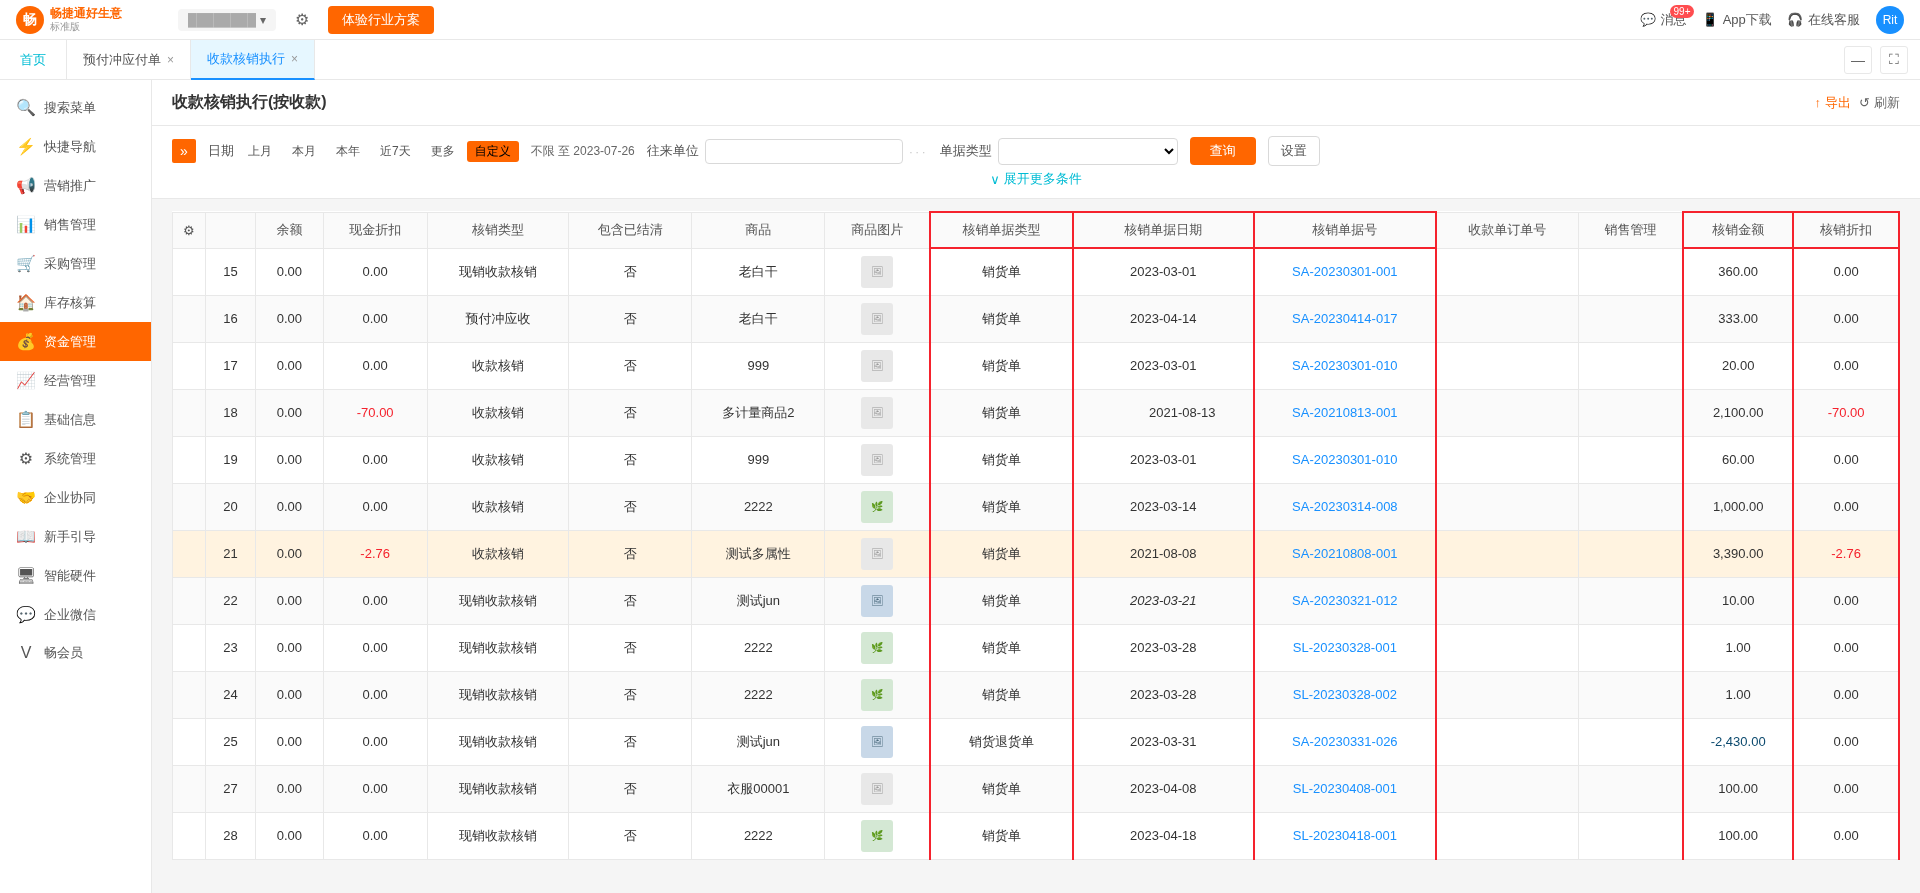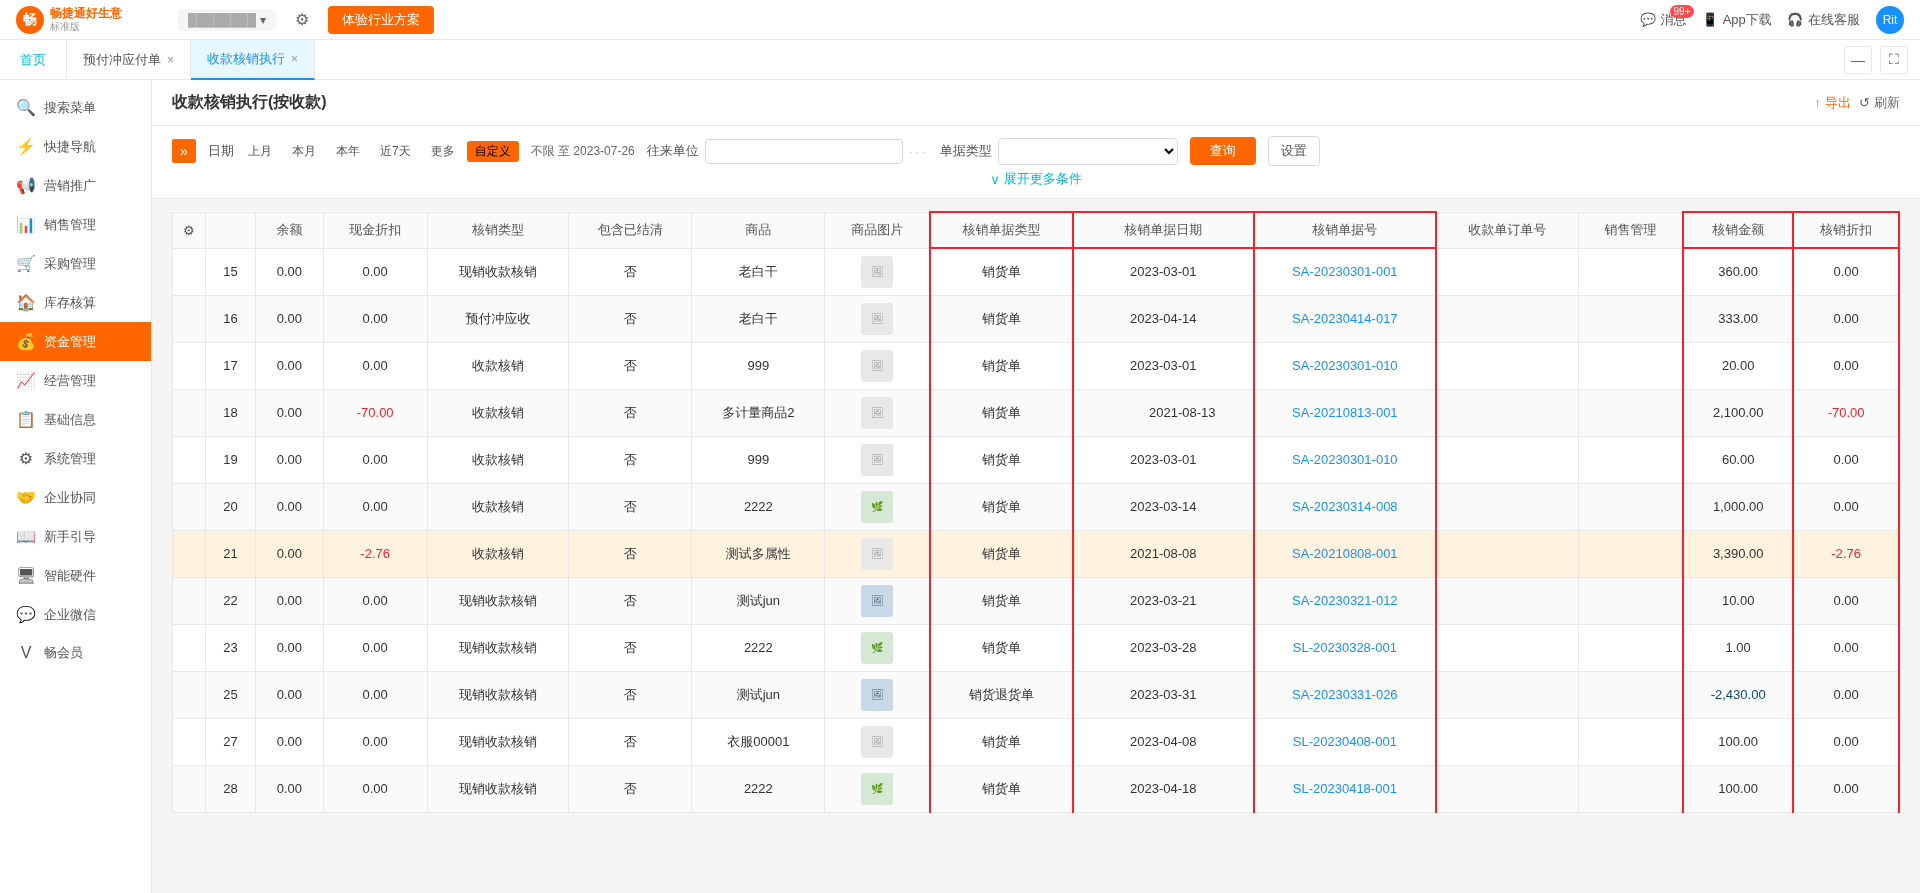"2023-03-21" td { font-style: none -> italic }
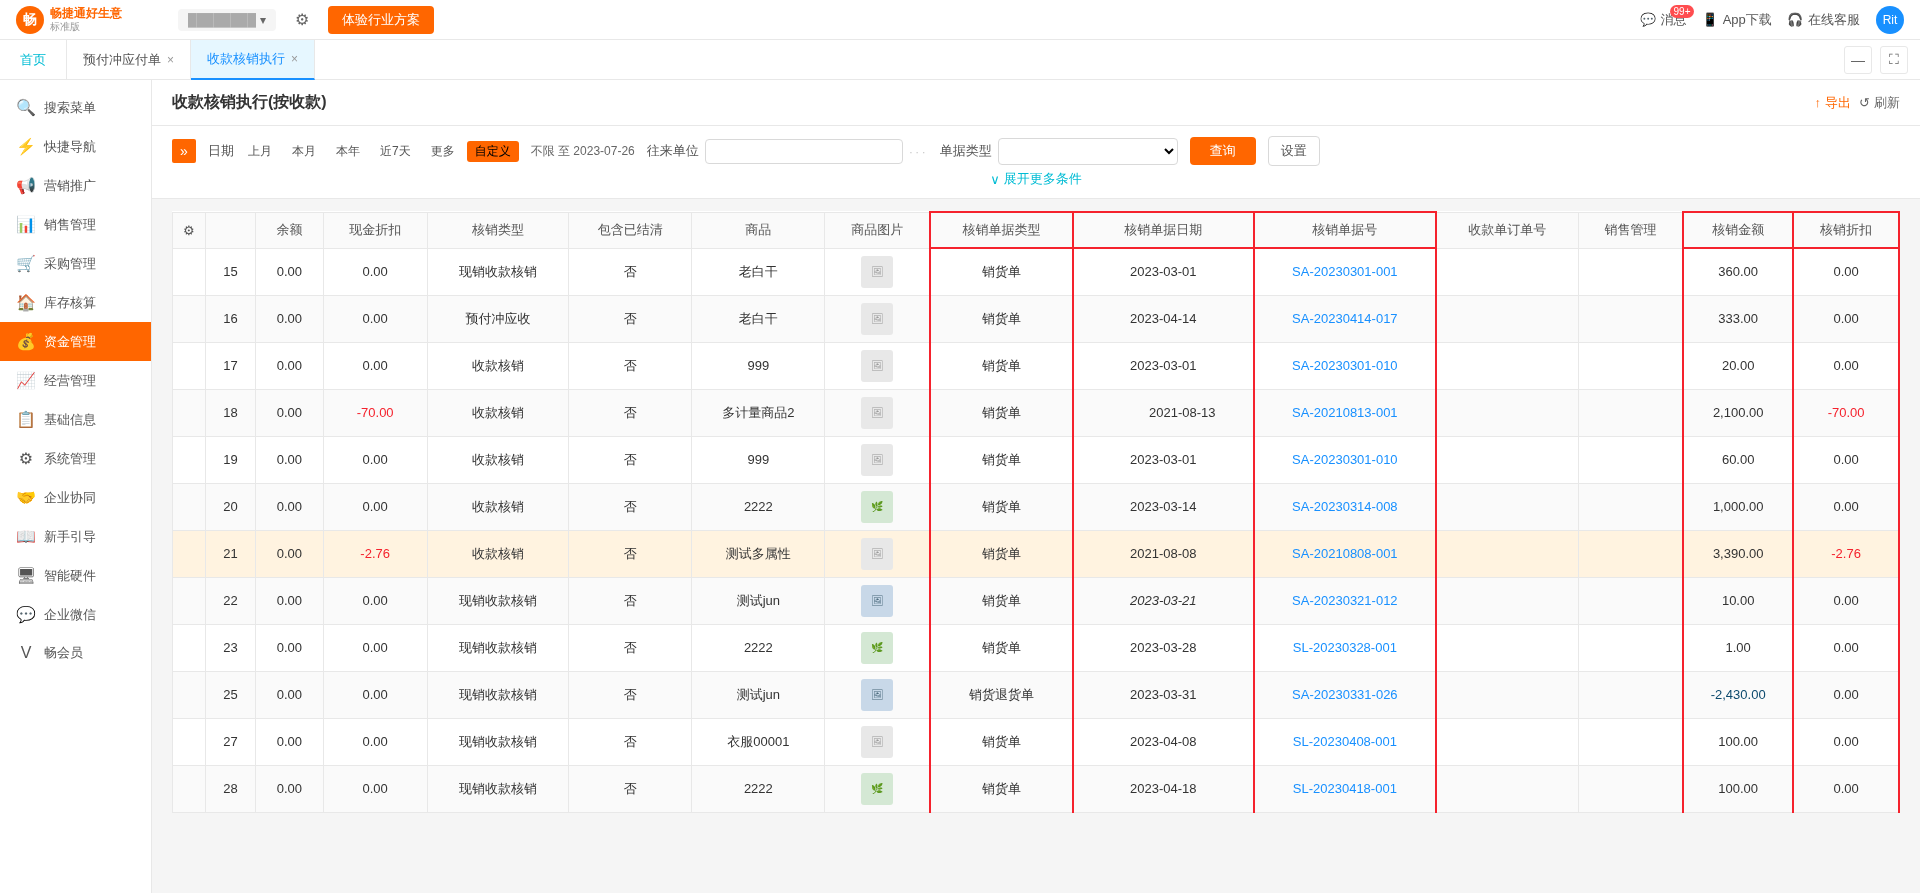"24" tr { html: none -> <tr> <td></td> <td>24</td> <td>0.00</td> <td>0.00</td> <td>现销收款核销</td> <td>否</td> <td>2222</td> <td><div>🌿</div></td> <td>销货单</td> <td>2023-03-28</td> <td><a>SL-20230328-002</a></td> <td></td> <td></td> <td>1.00</td> <td>0.00</td> </tr> }
